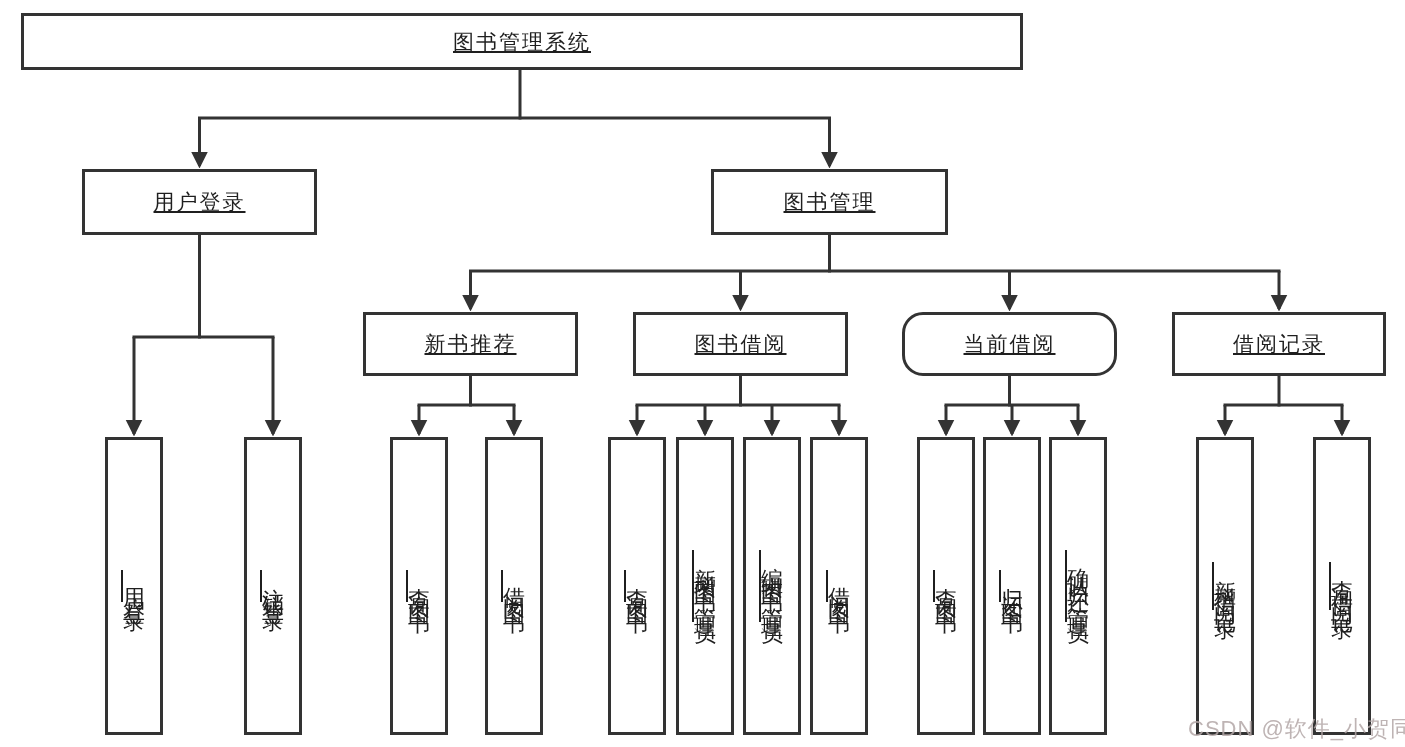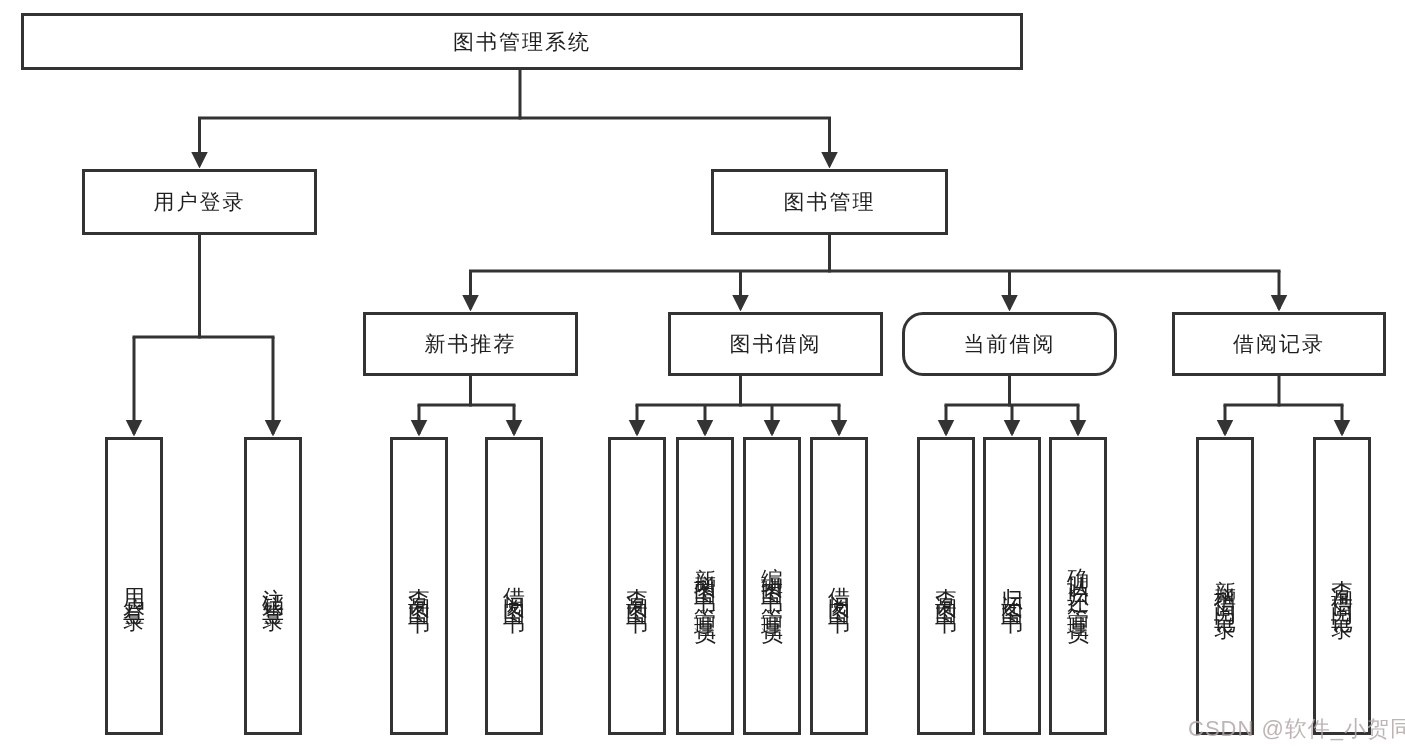"图书管理系统" .box { text-decoration: none -> underline }
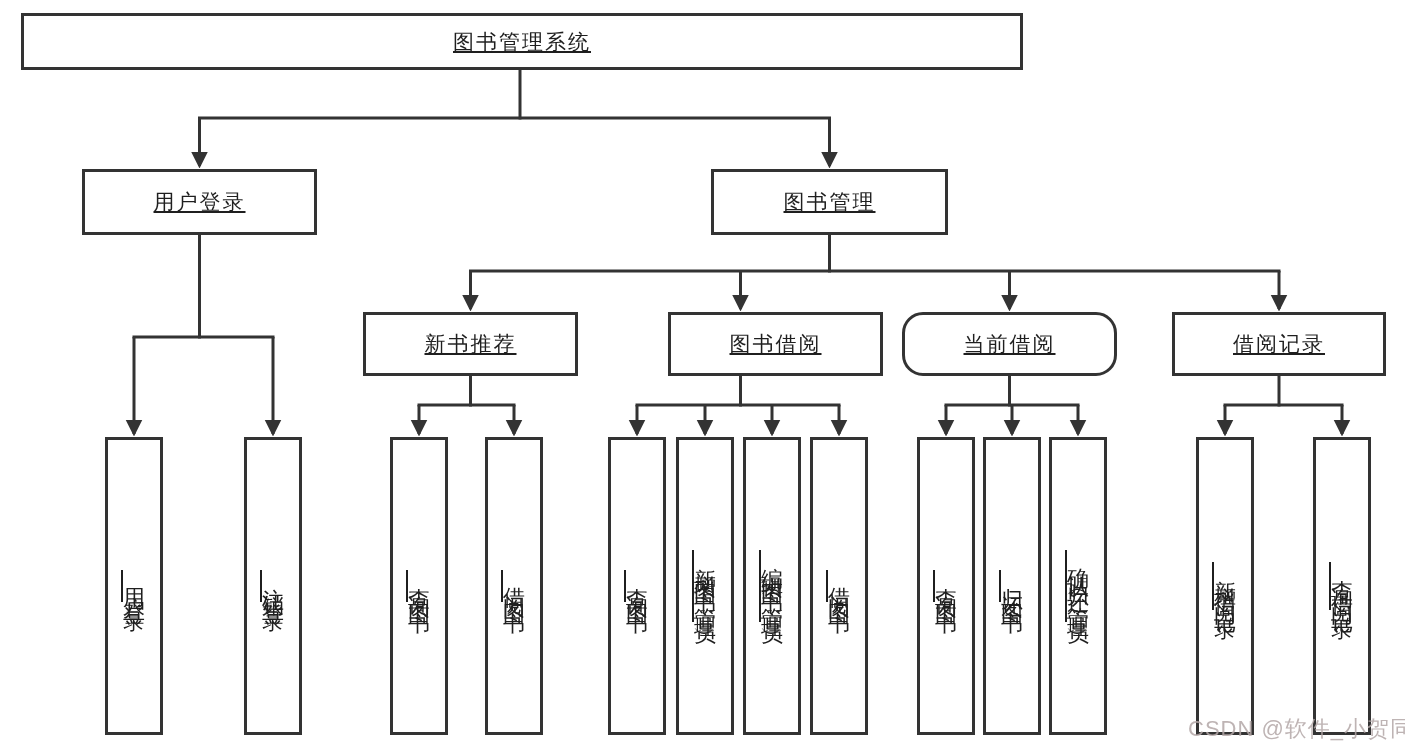"图书借阅" .node-book-borrow { left: 668px -> 633px }
